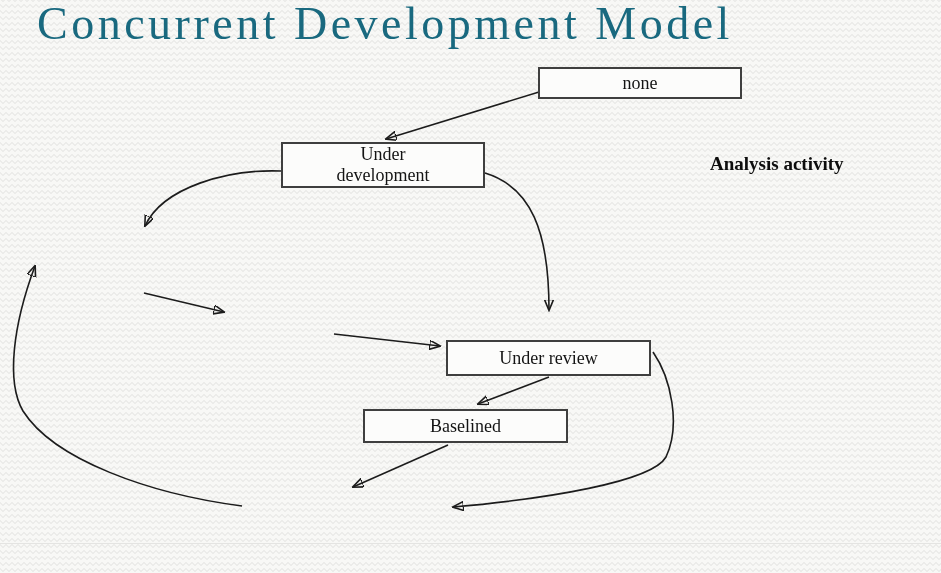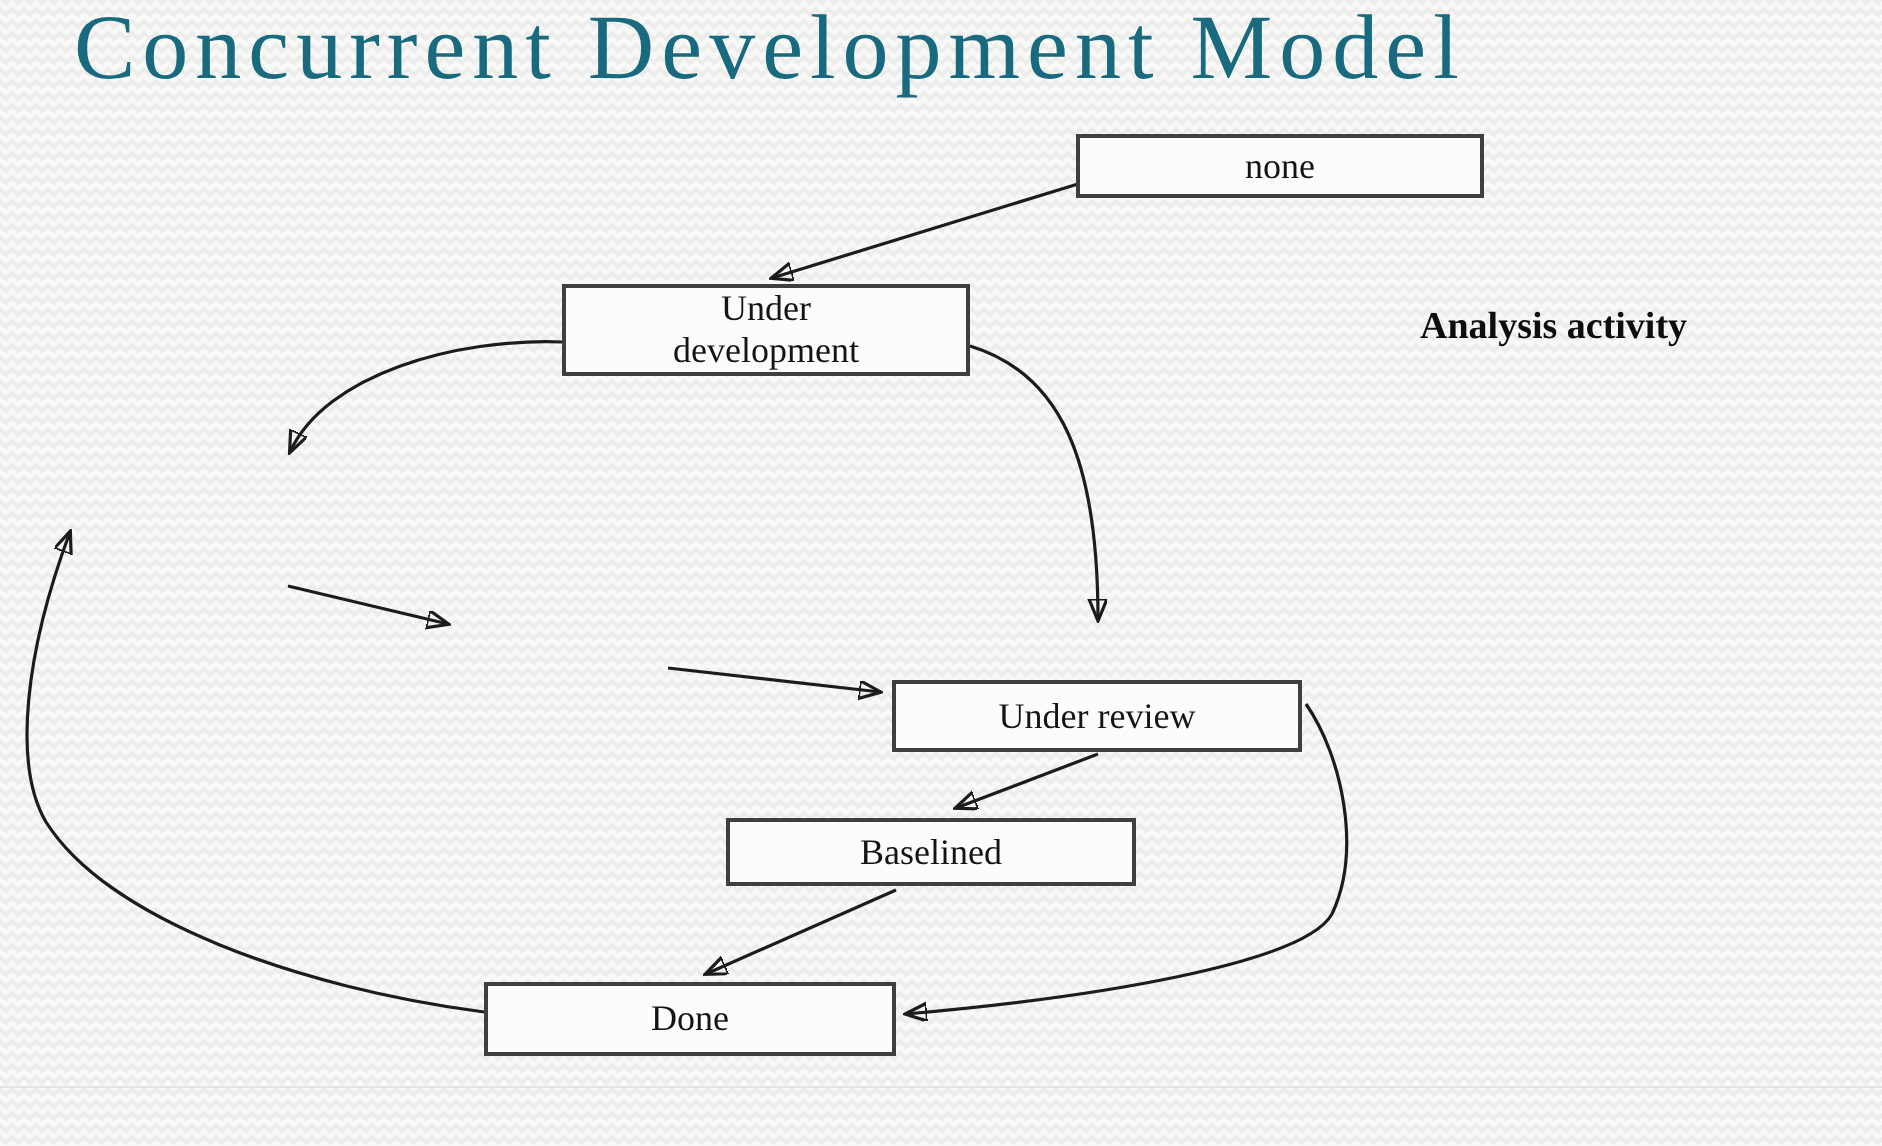"Done" div.node { html: <div>Done</div> -> none }
